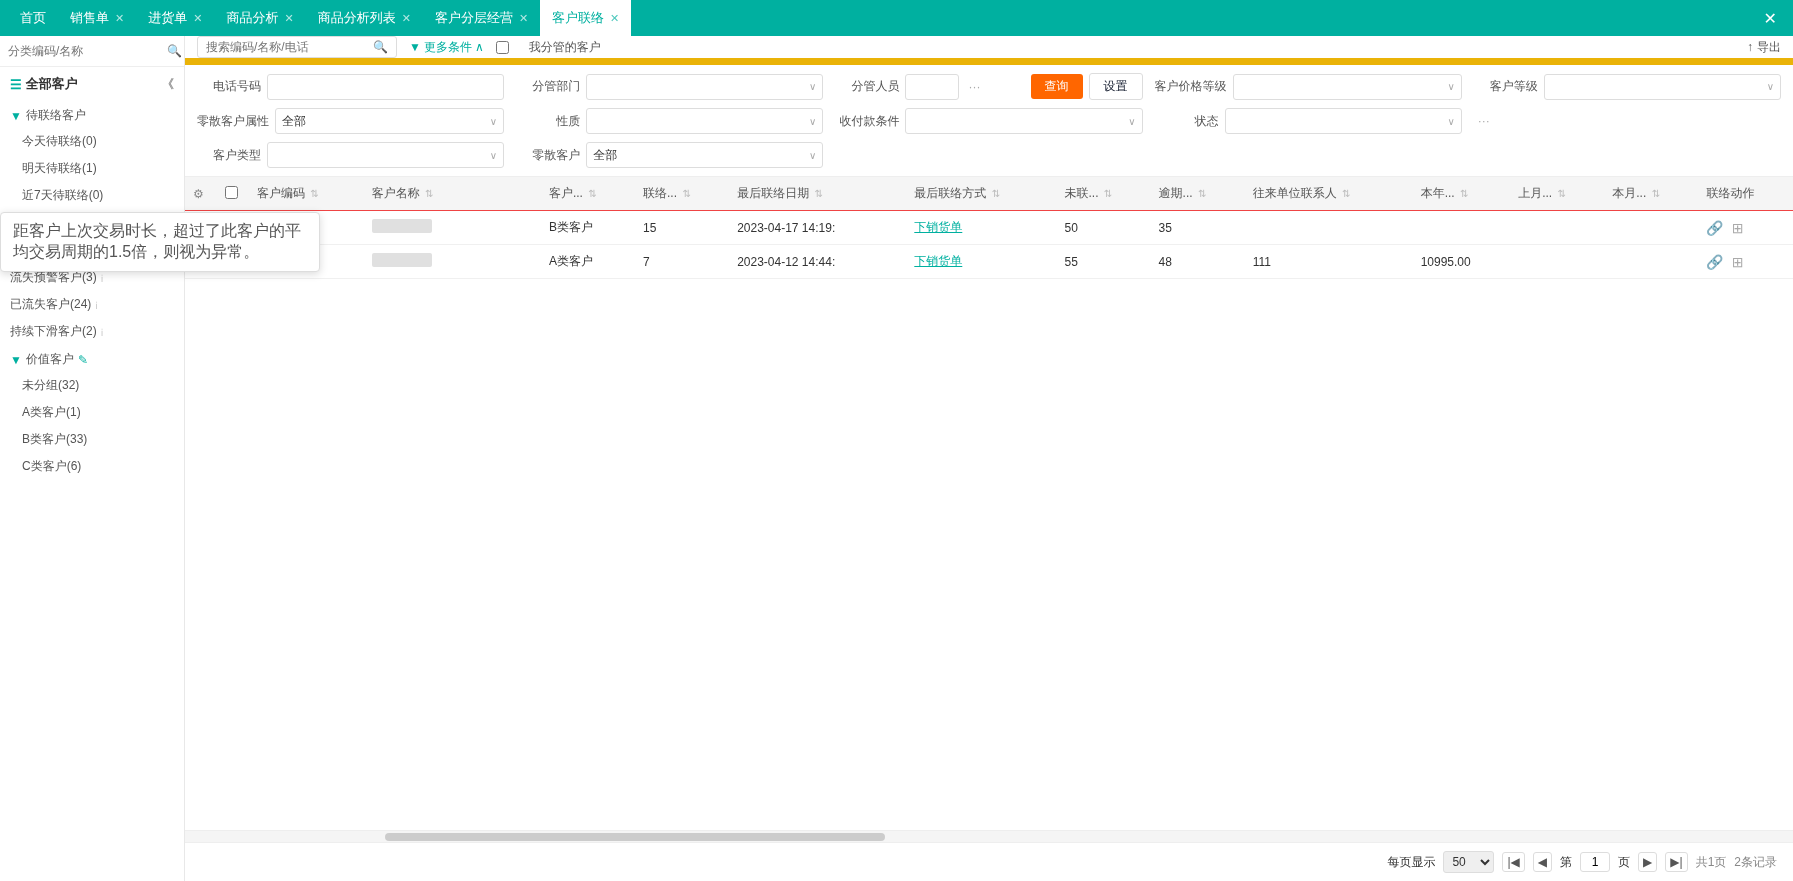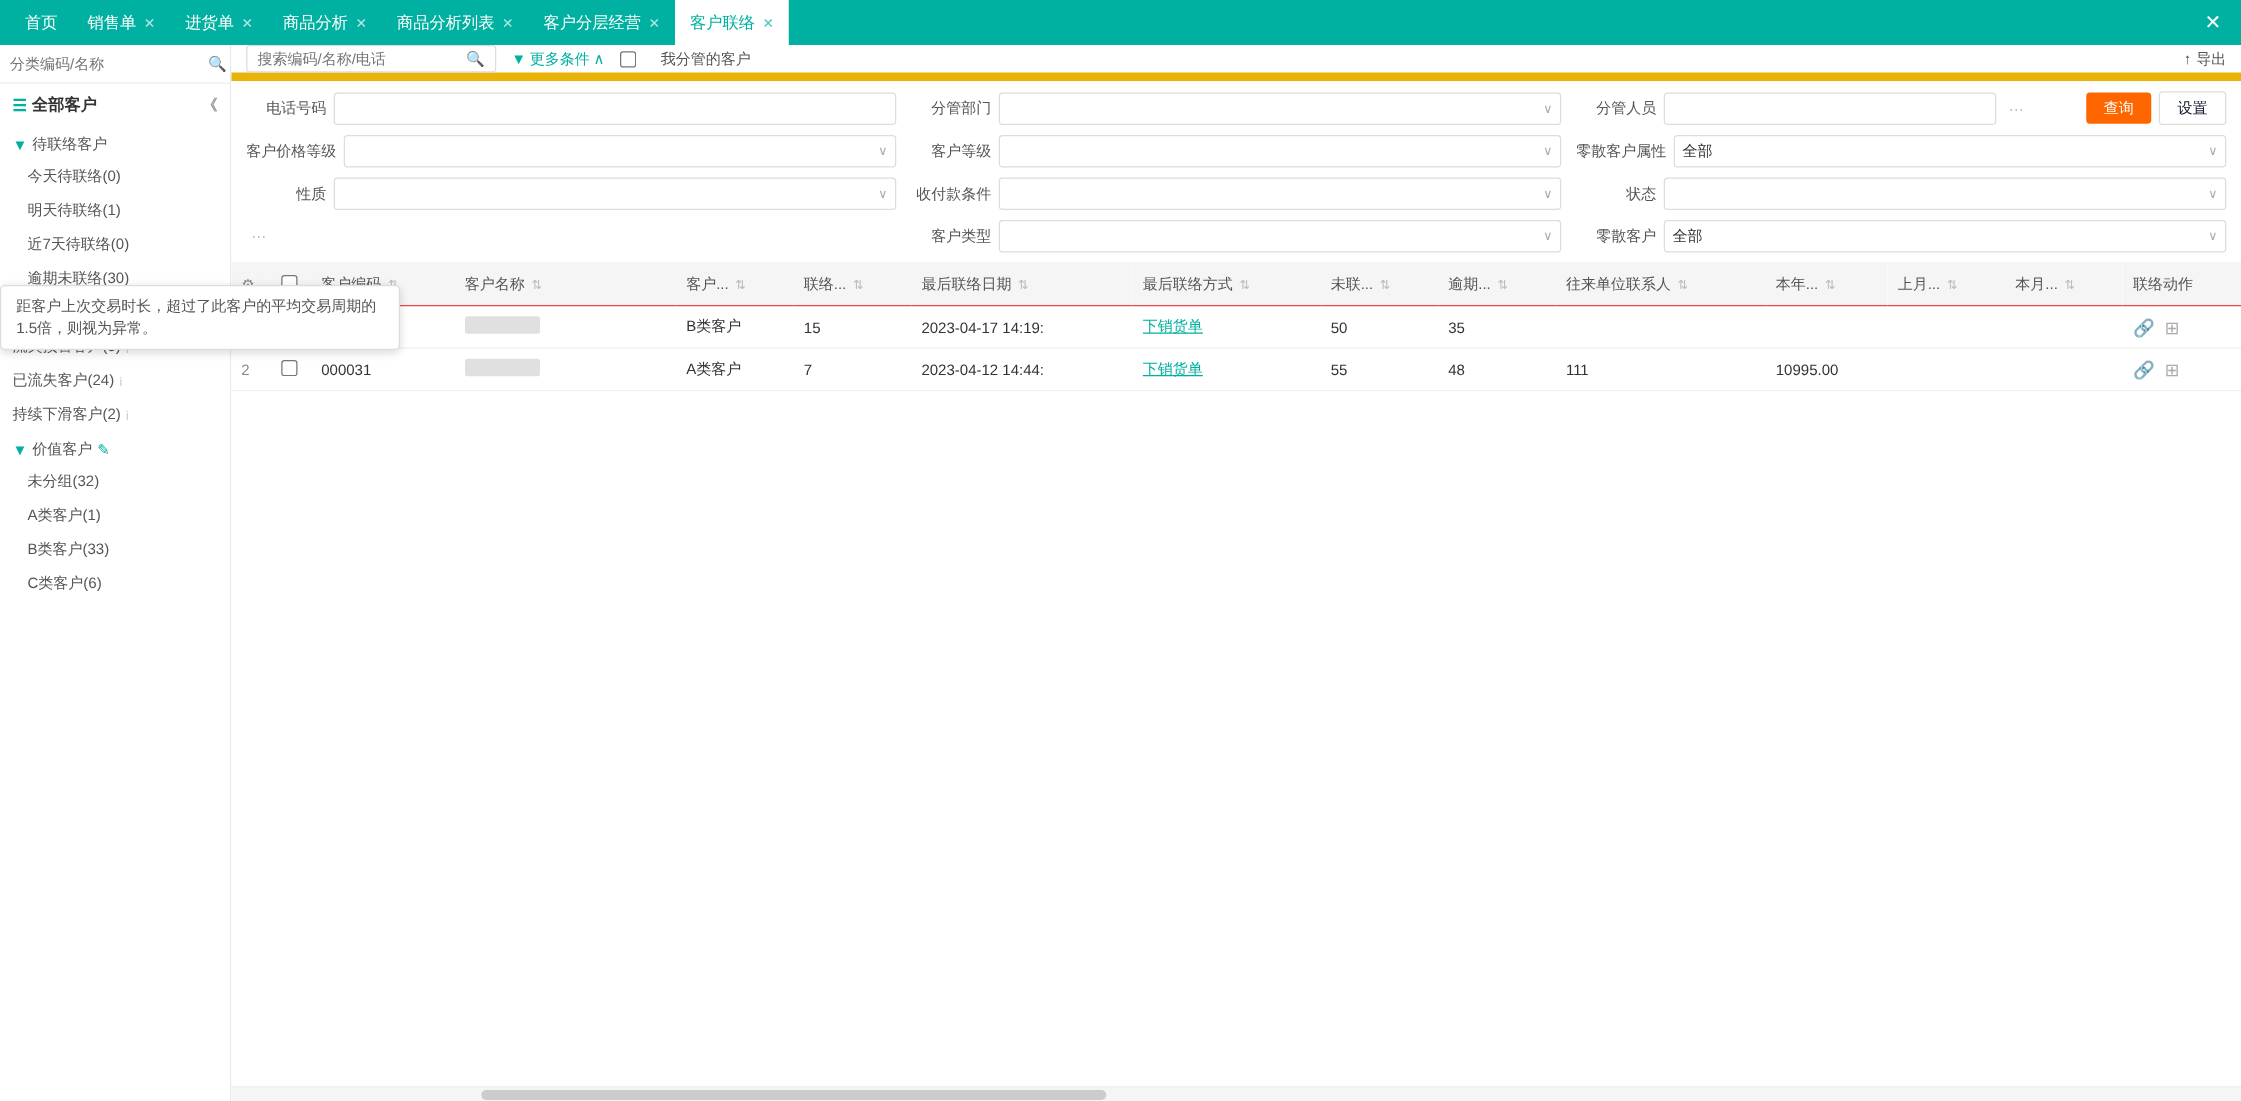"电话号码" .filter-grid { grid-template-columns: 1fr 1fr 1fr -> 1fr 1fr 1fr 1fr 1fr }
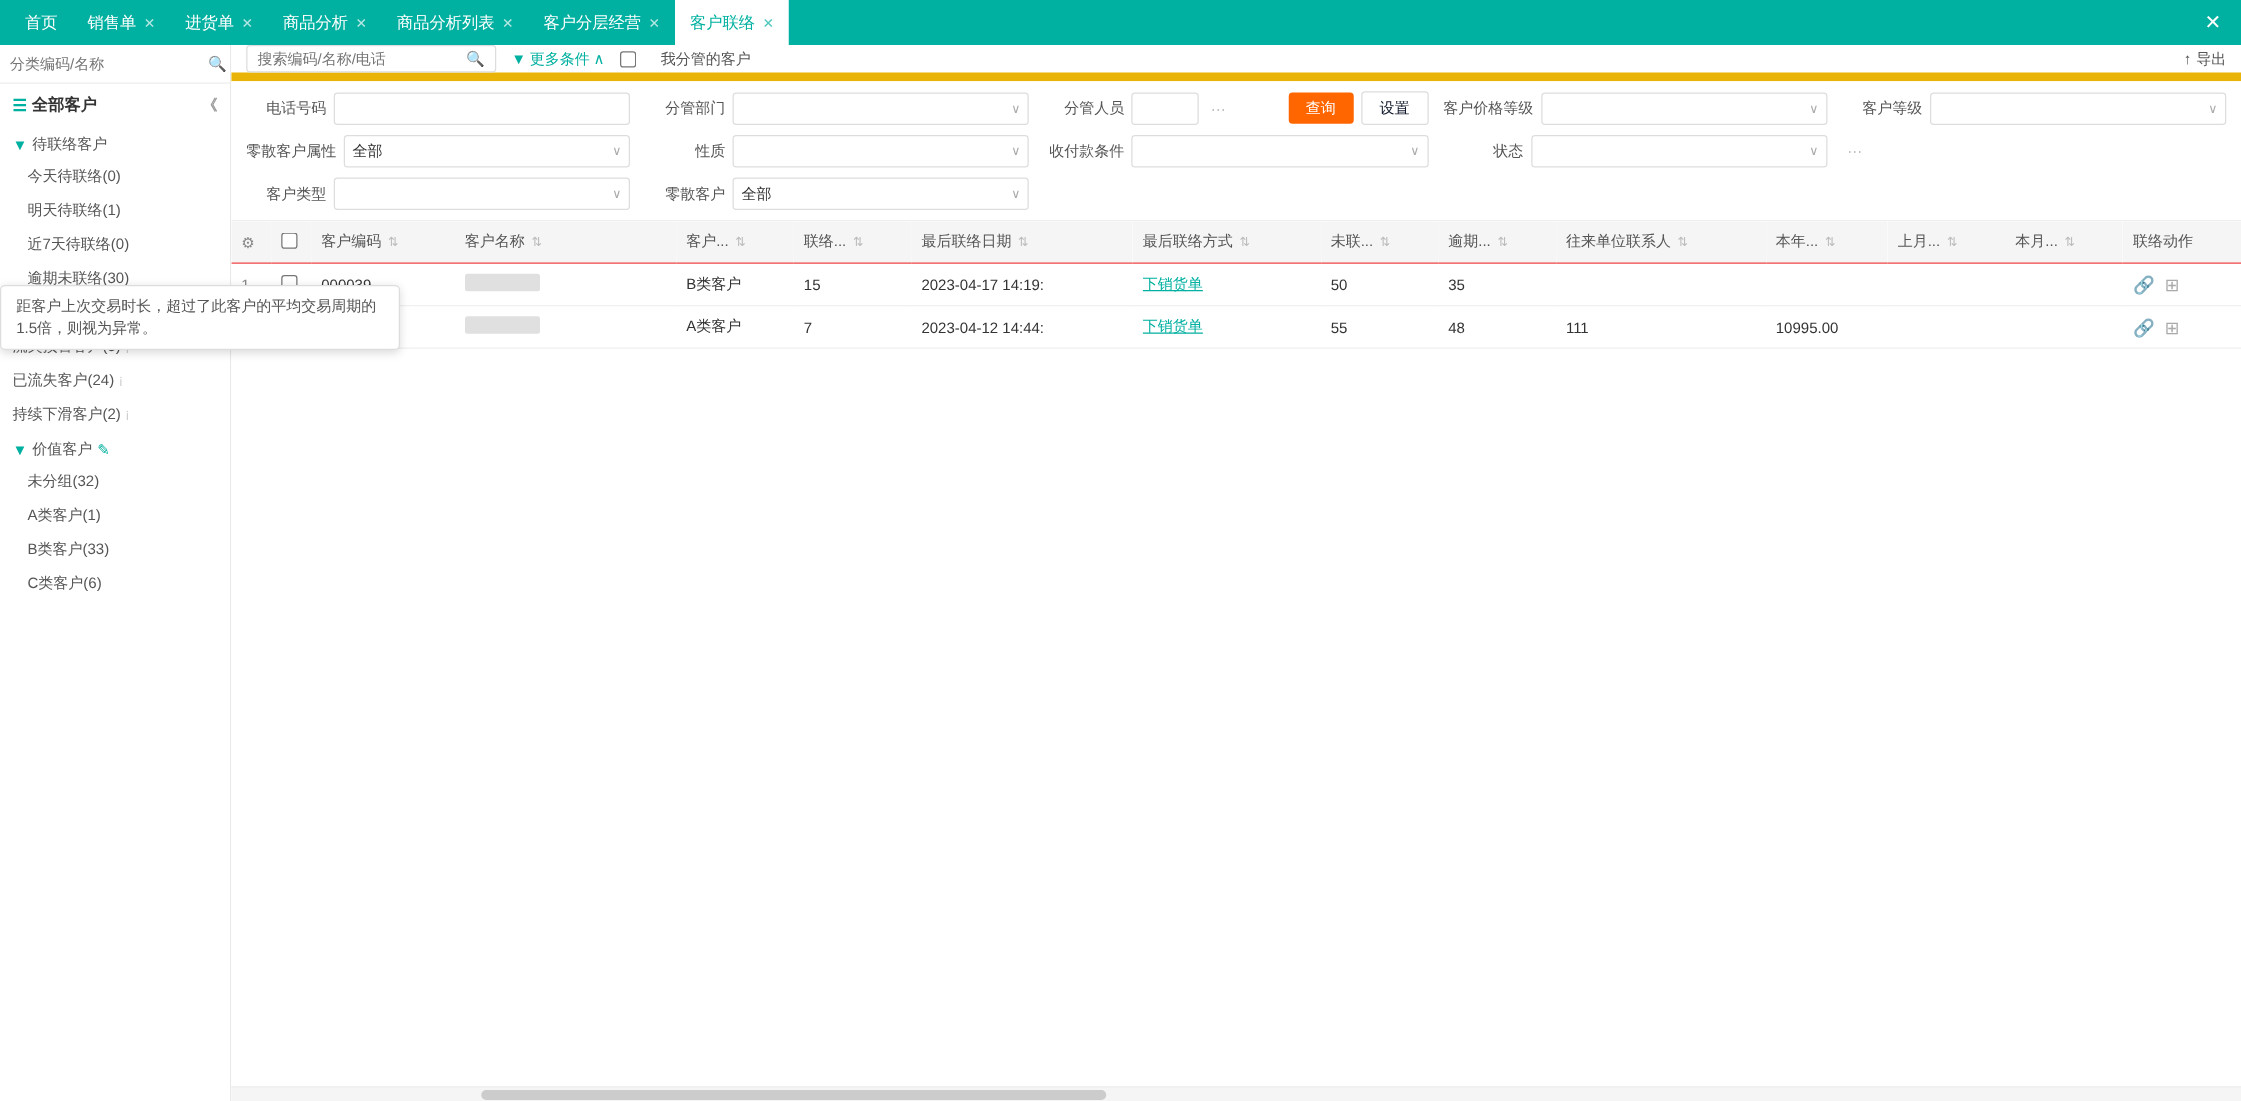"距客户上次交易时长，超过了此客户的平均交易周期的1.5倍，则视为异常。" .tooltip-box { font-size: 12px -> 16px; top: 228px -> 212px }
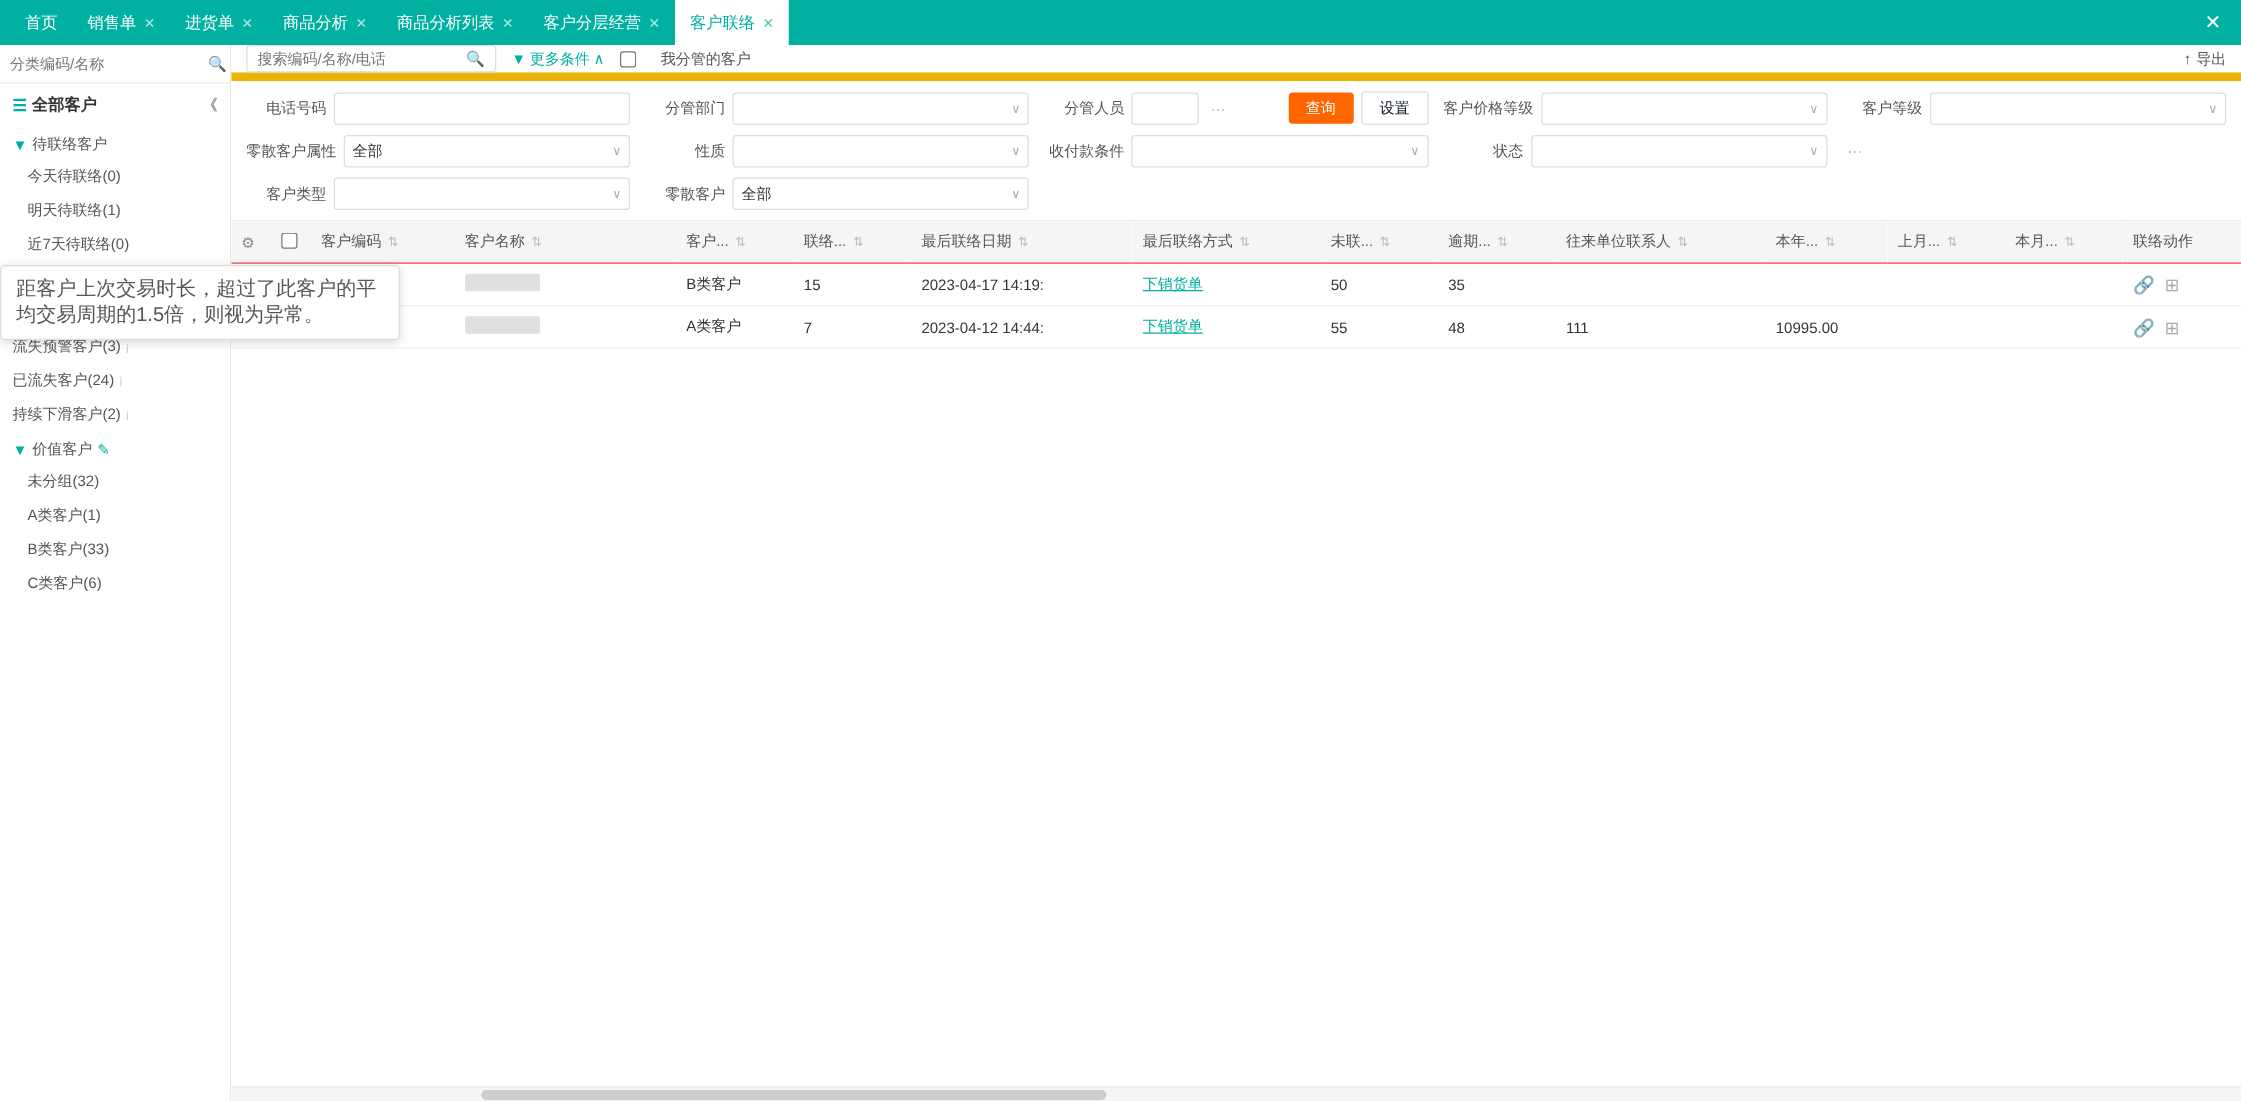"每页显示" div.pagination { html: none -> <div> <span>每页显示</span> <select> <option>50</option> <option>20</option> <option>100</option> </select> <span>|◀</span> <span>◀</span> <span>第</span> <input> <span>页</span> <span>▶</span> <span>▶|</span> <span>共1页</span> <span>2条记录</span> </div> }
